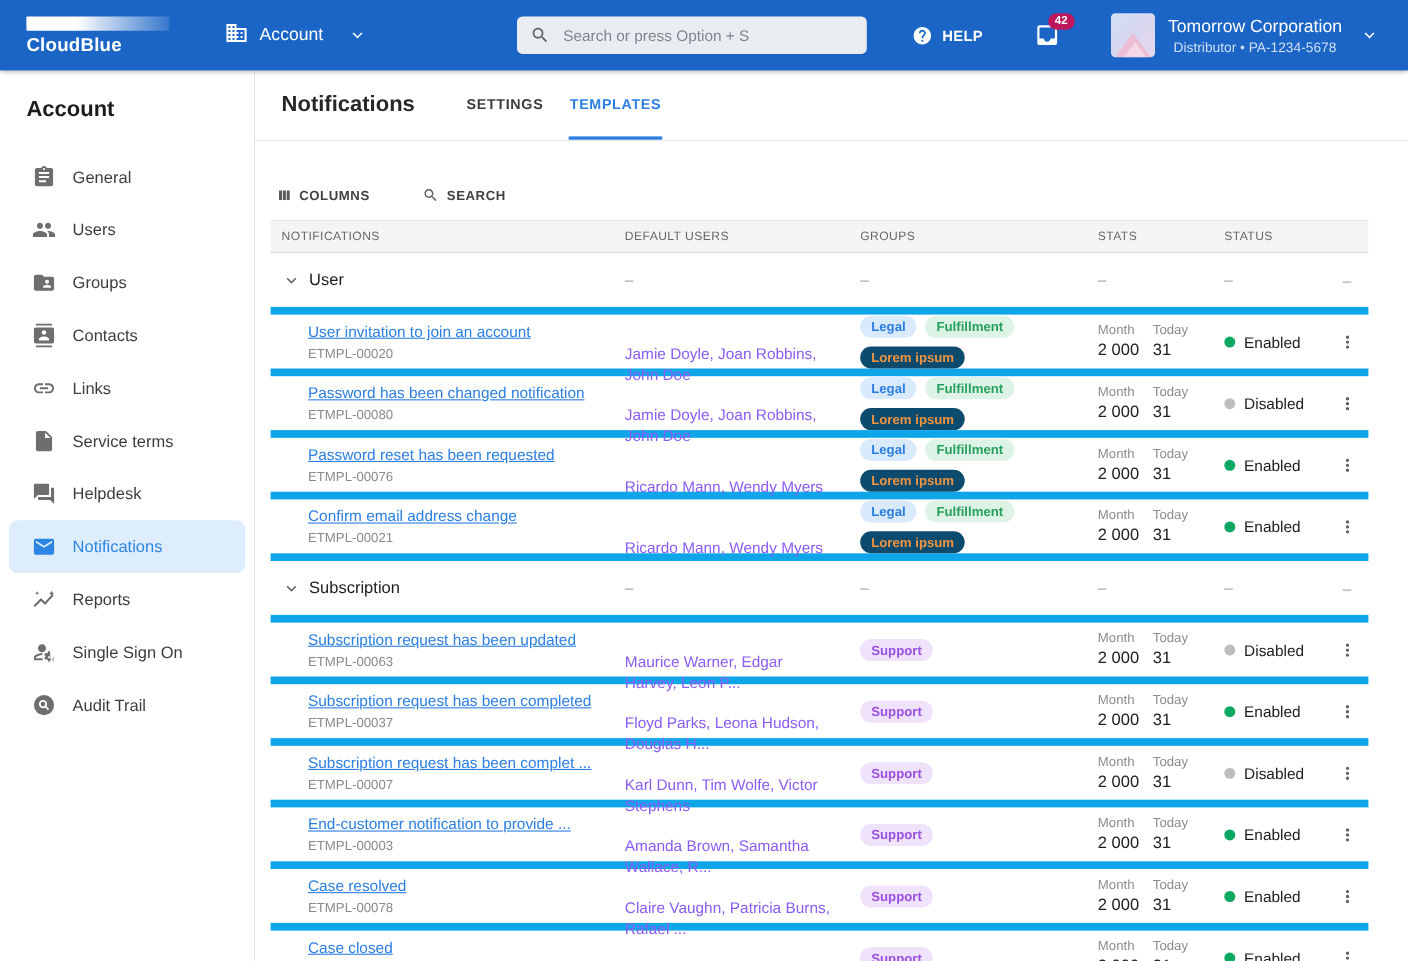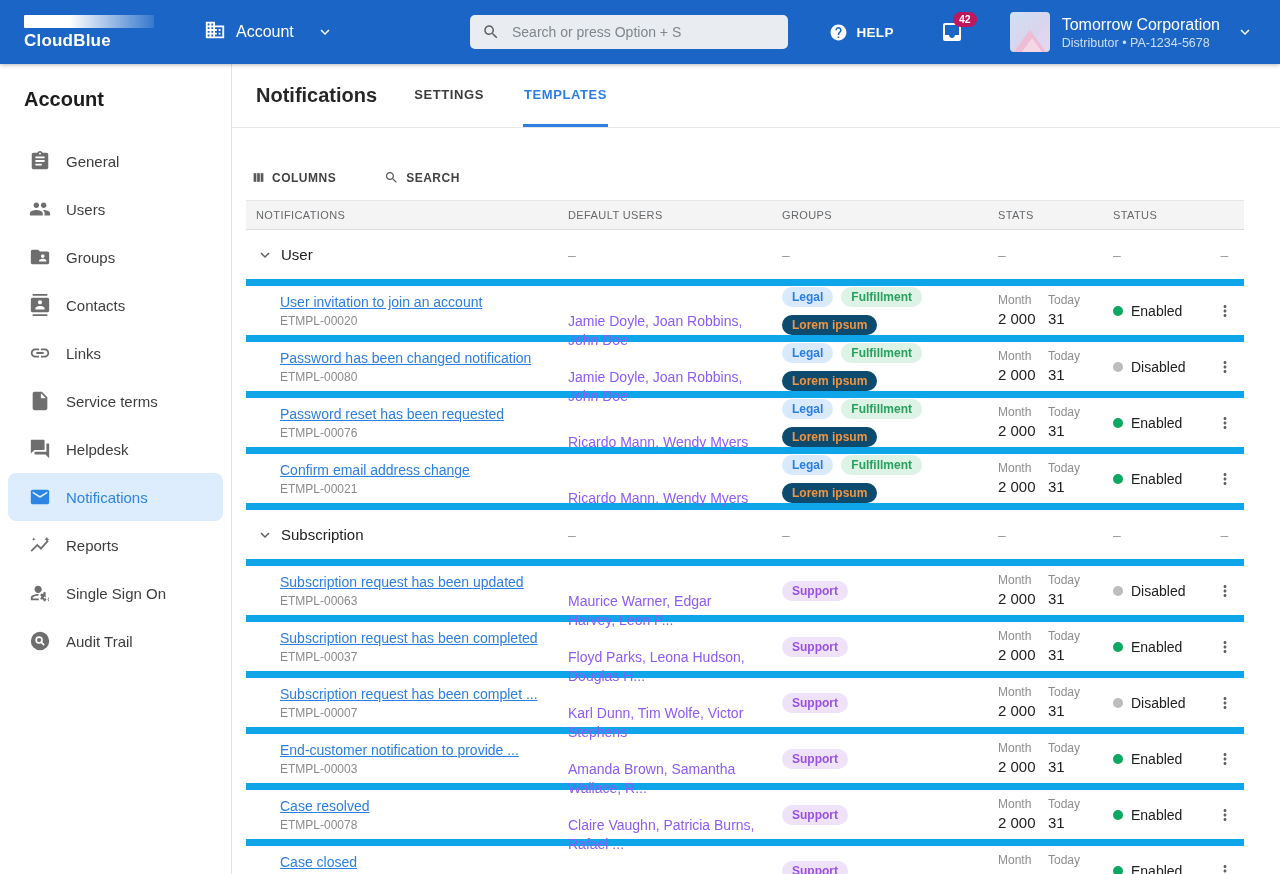"Tomorrow Corporation" .org { text-align: none -> center }
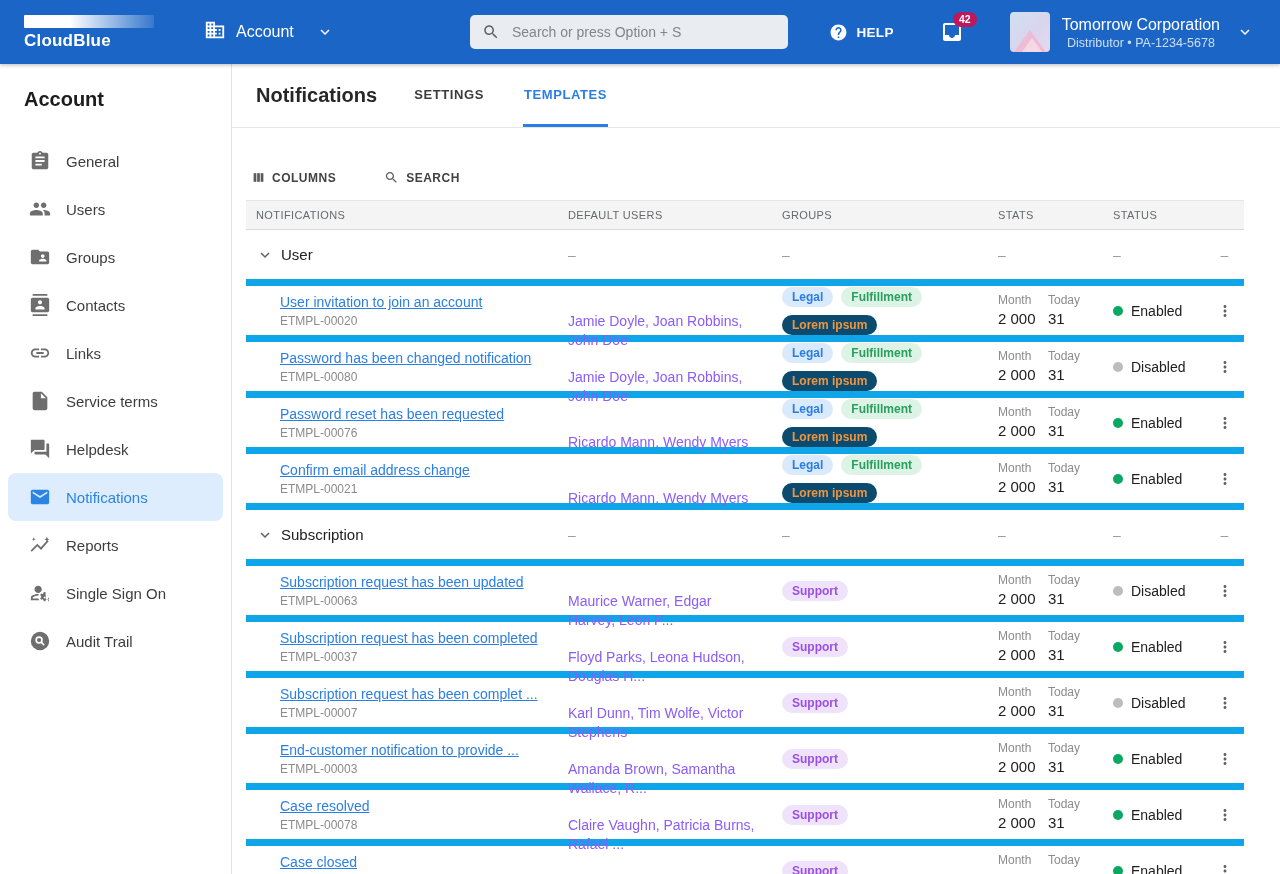"SETTINGS" .tabs { gap: 38px -> 22px; margin-left: 36px -> 46px }
